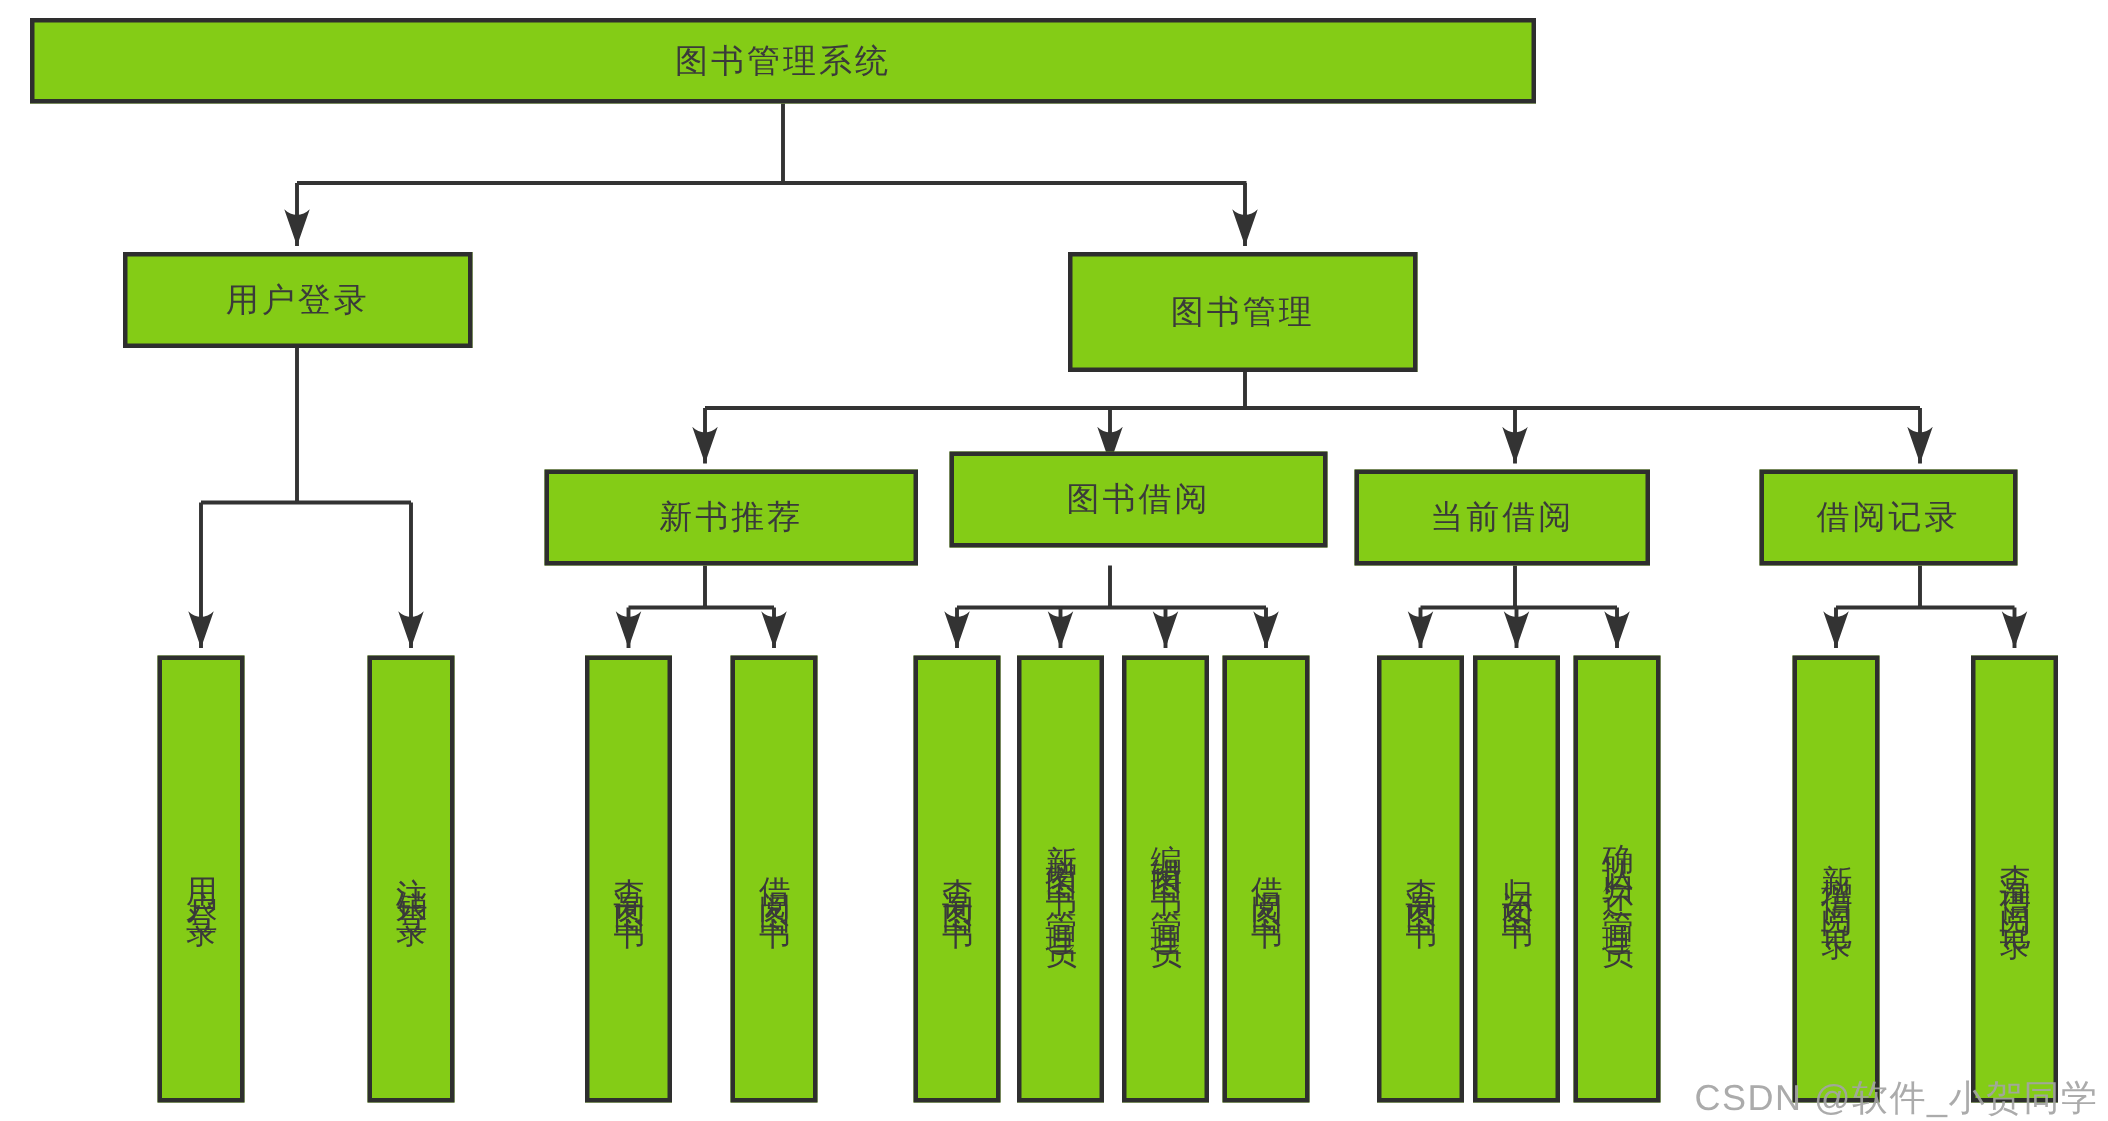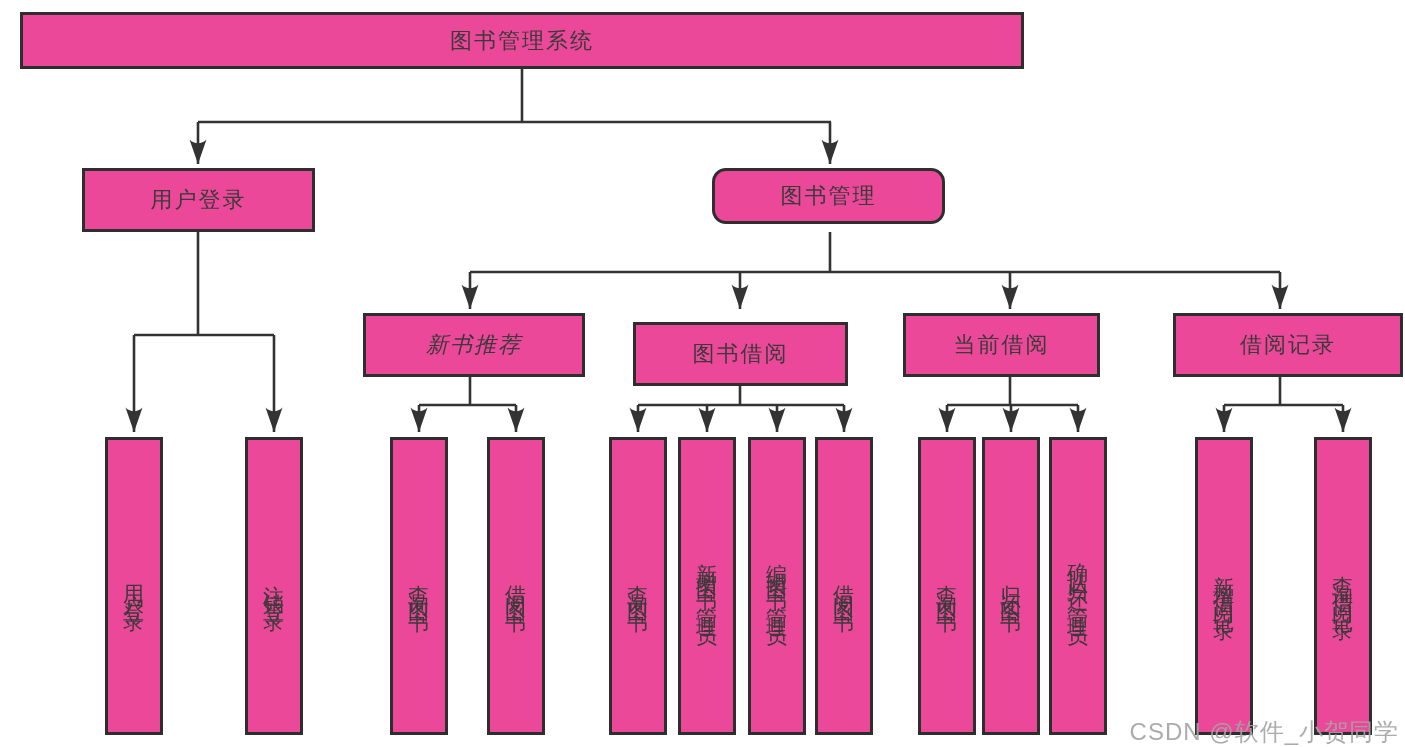"图书管理系统" .node { background: #ec4899 -> #84cc16 }
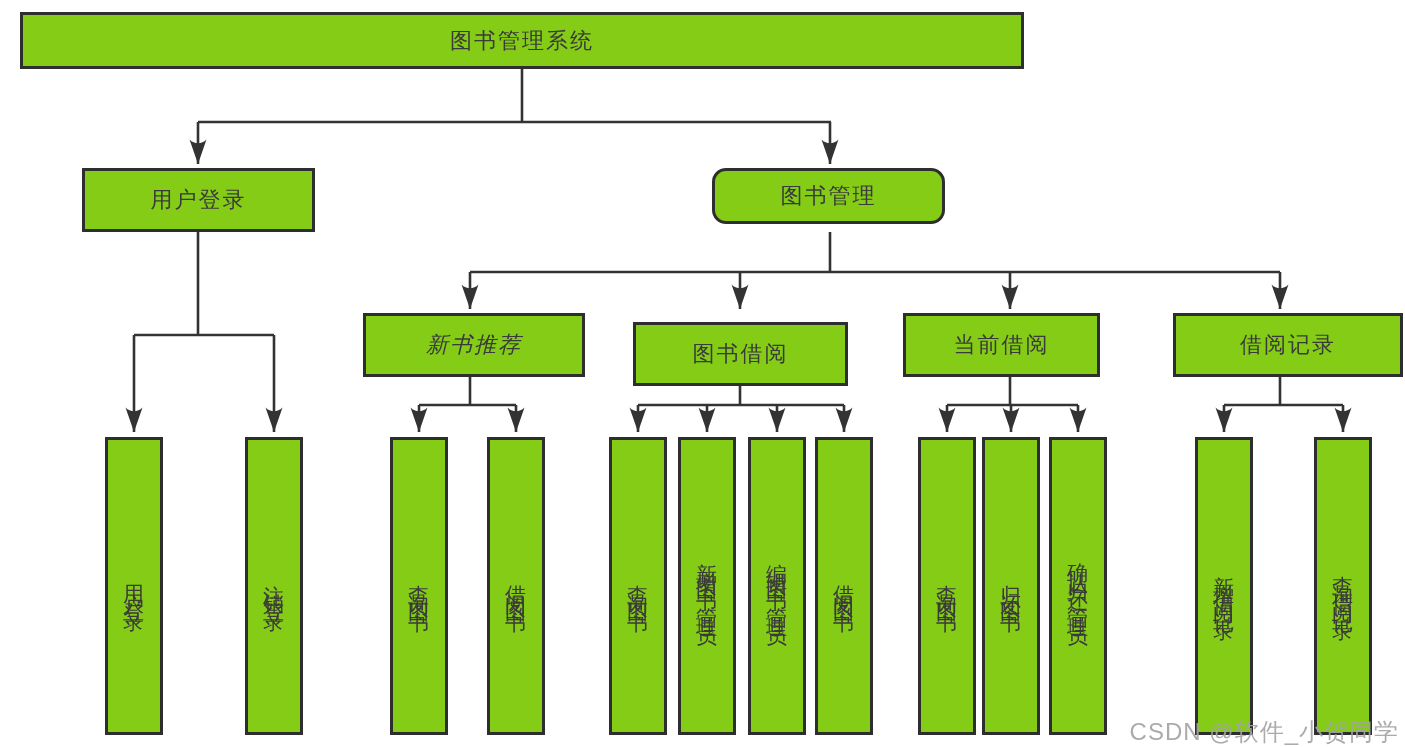"图书管理" div.node { border-radius: 14px -> none; height: 56px -> 80px }
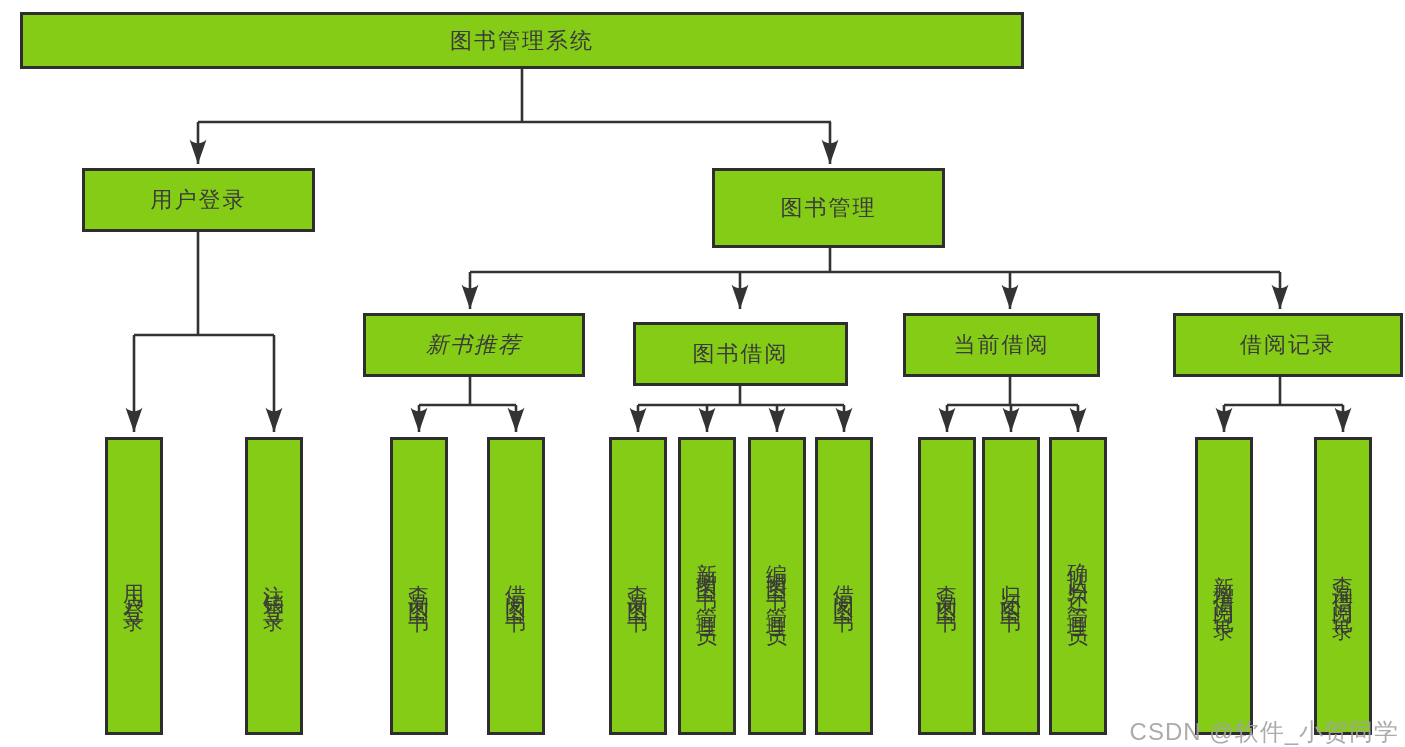"新书推荐" div.node { font-style: italic -> none; width: 222px -> 249px }
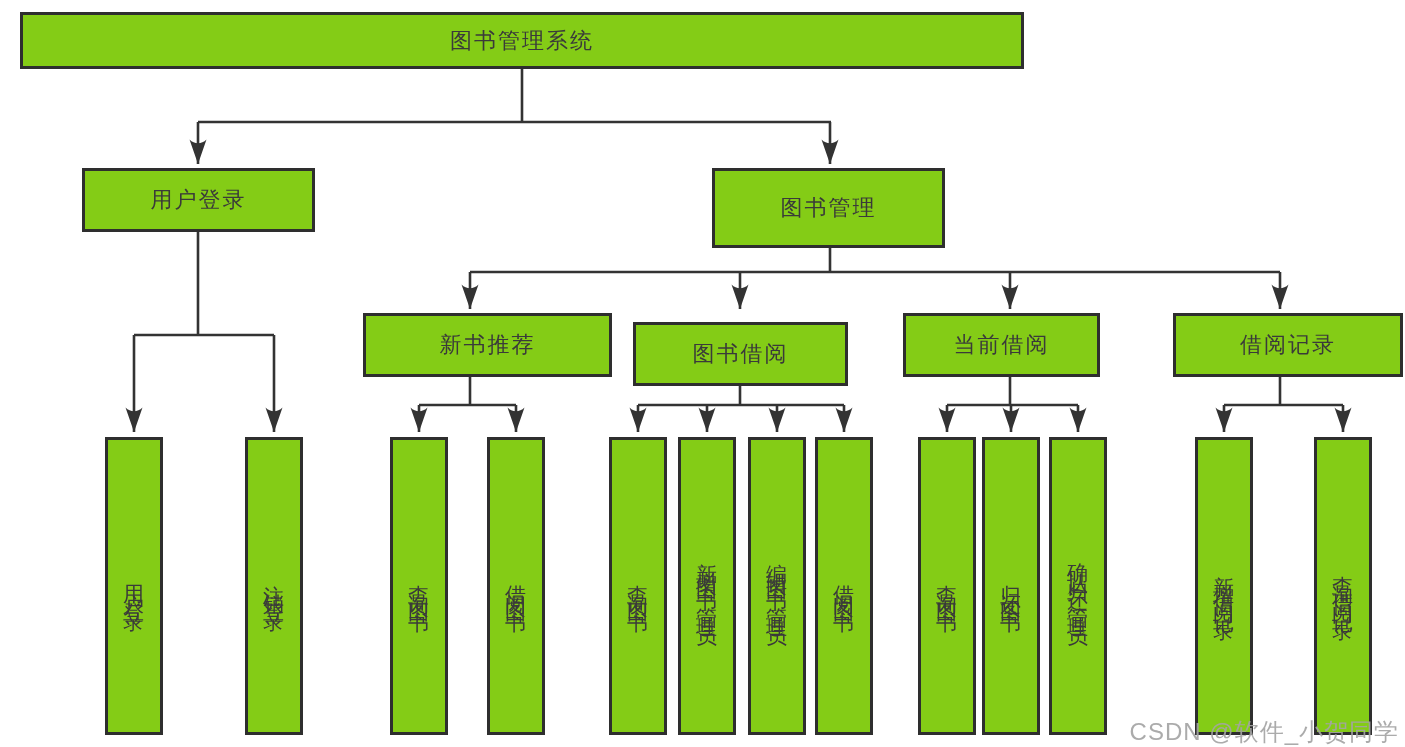"图书借阅" div.node { top: 322px -> 301px; width: 215px -> 252px }
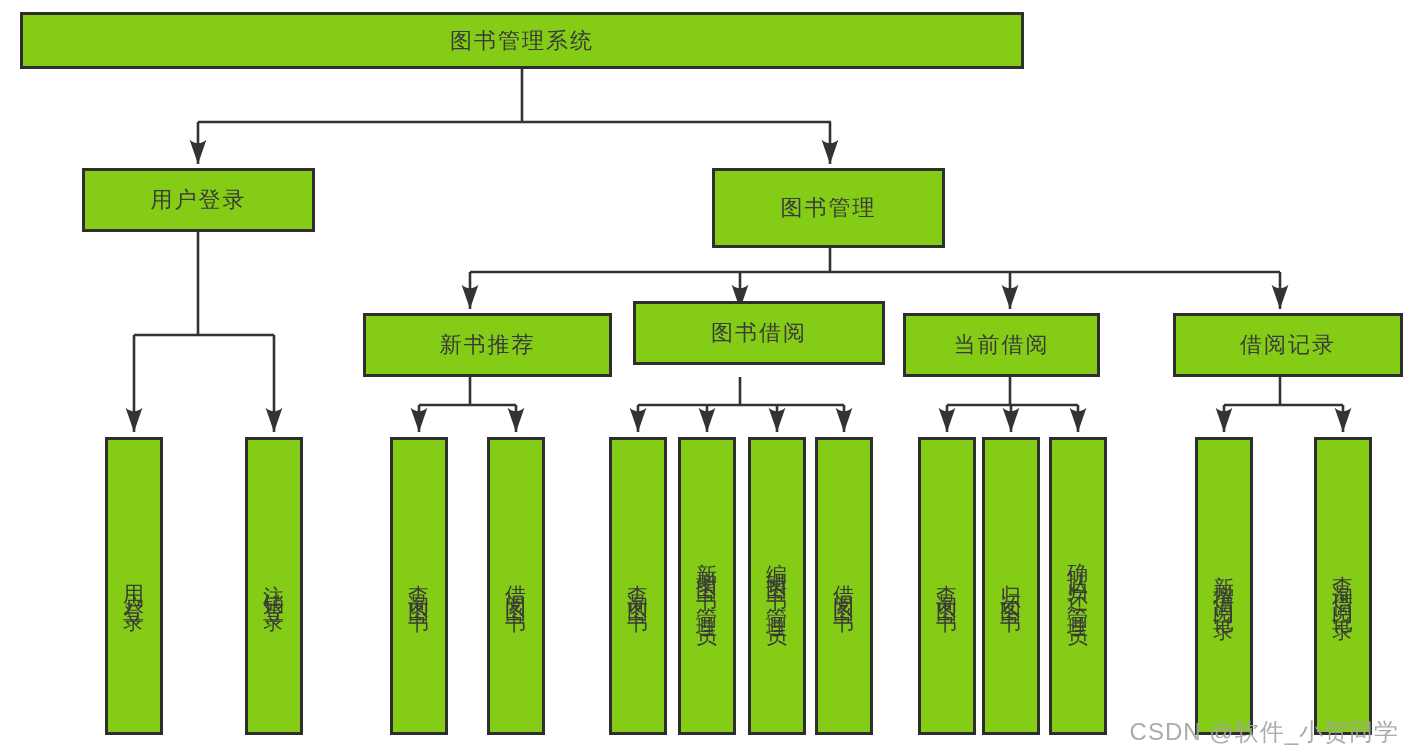"借阅记录" div.node { width: 230px -> 172px }
